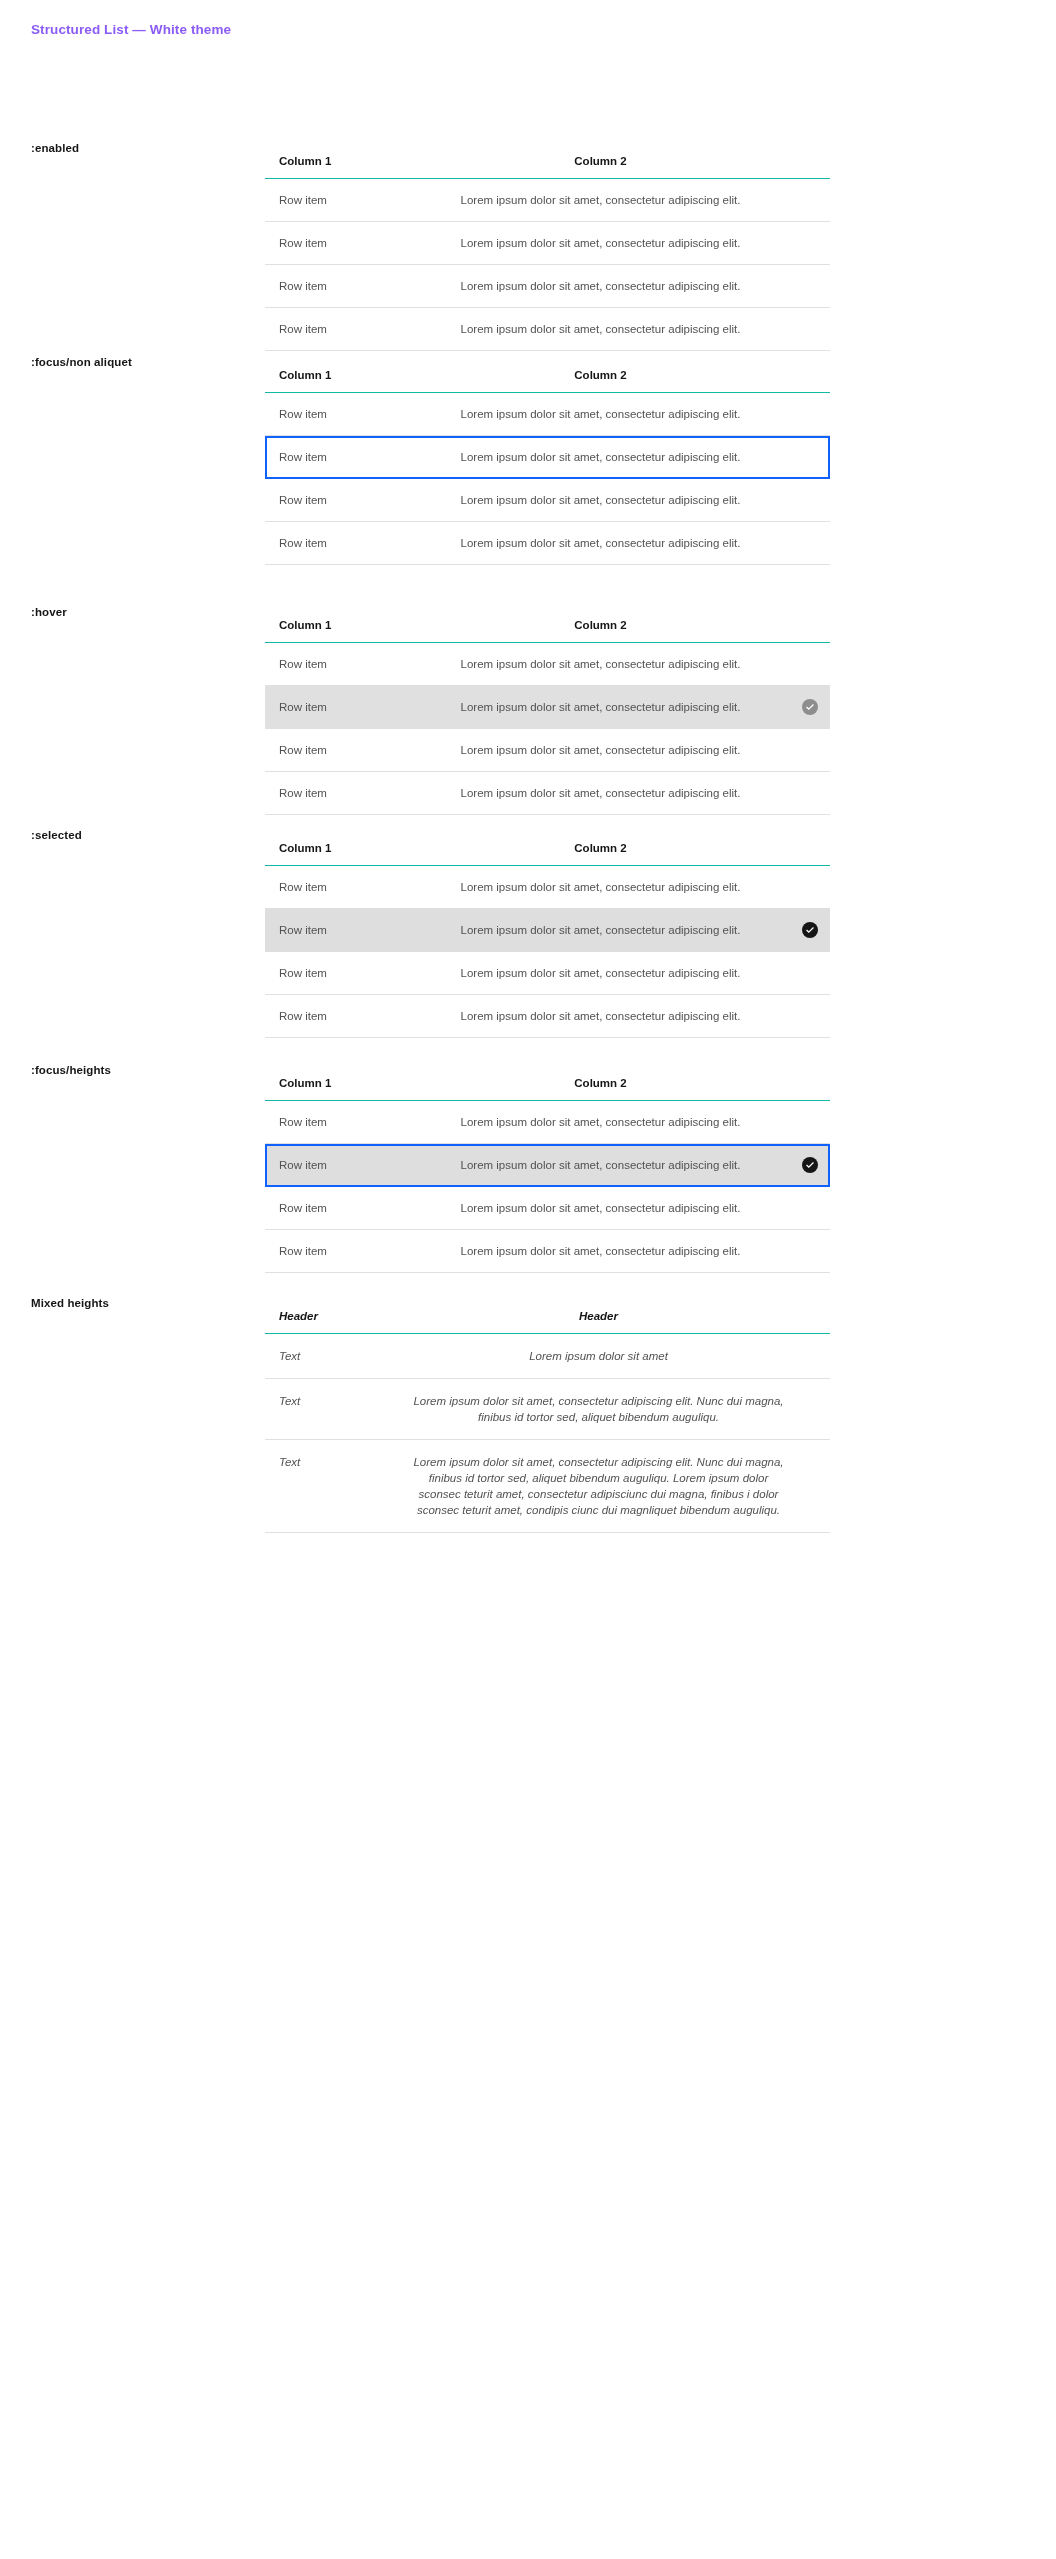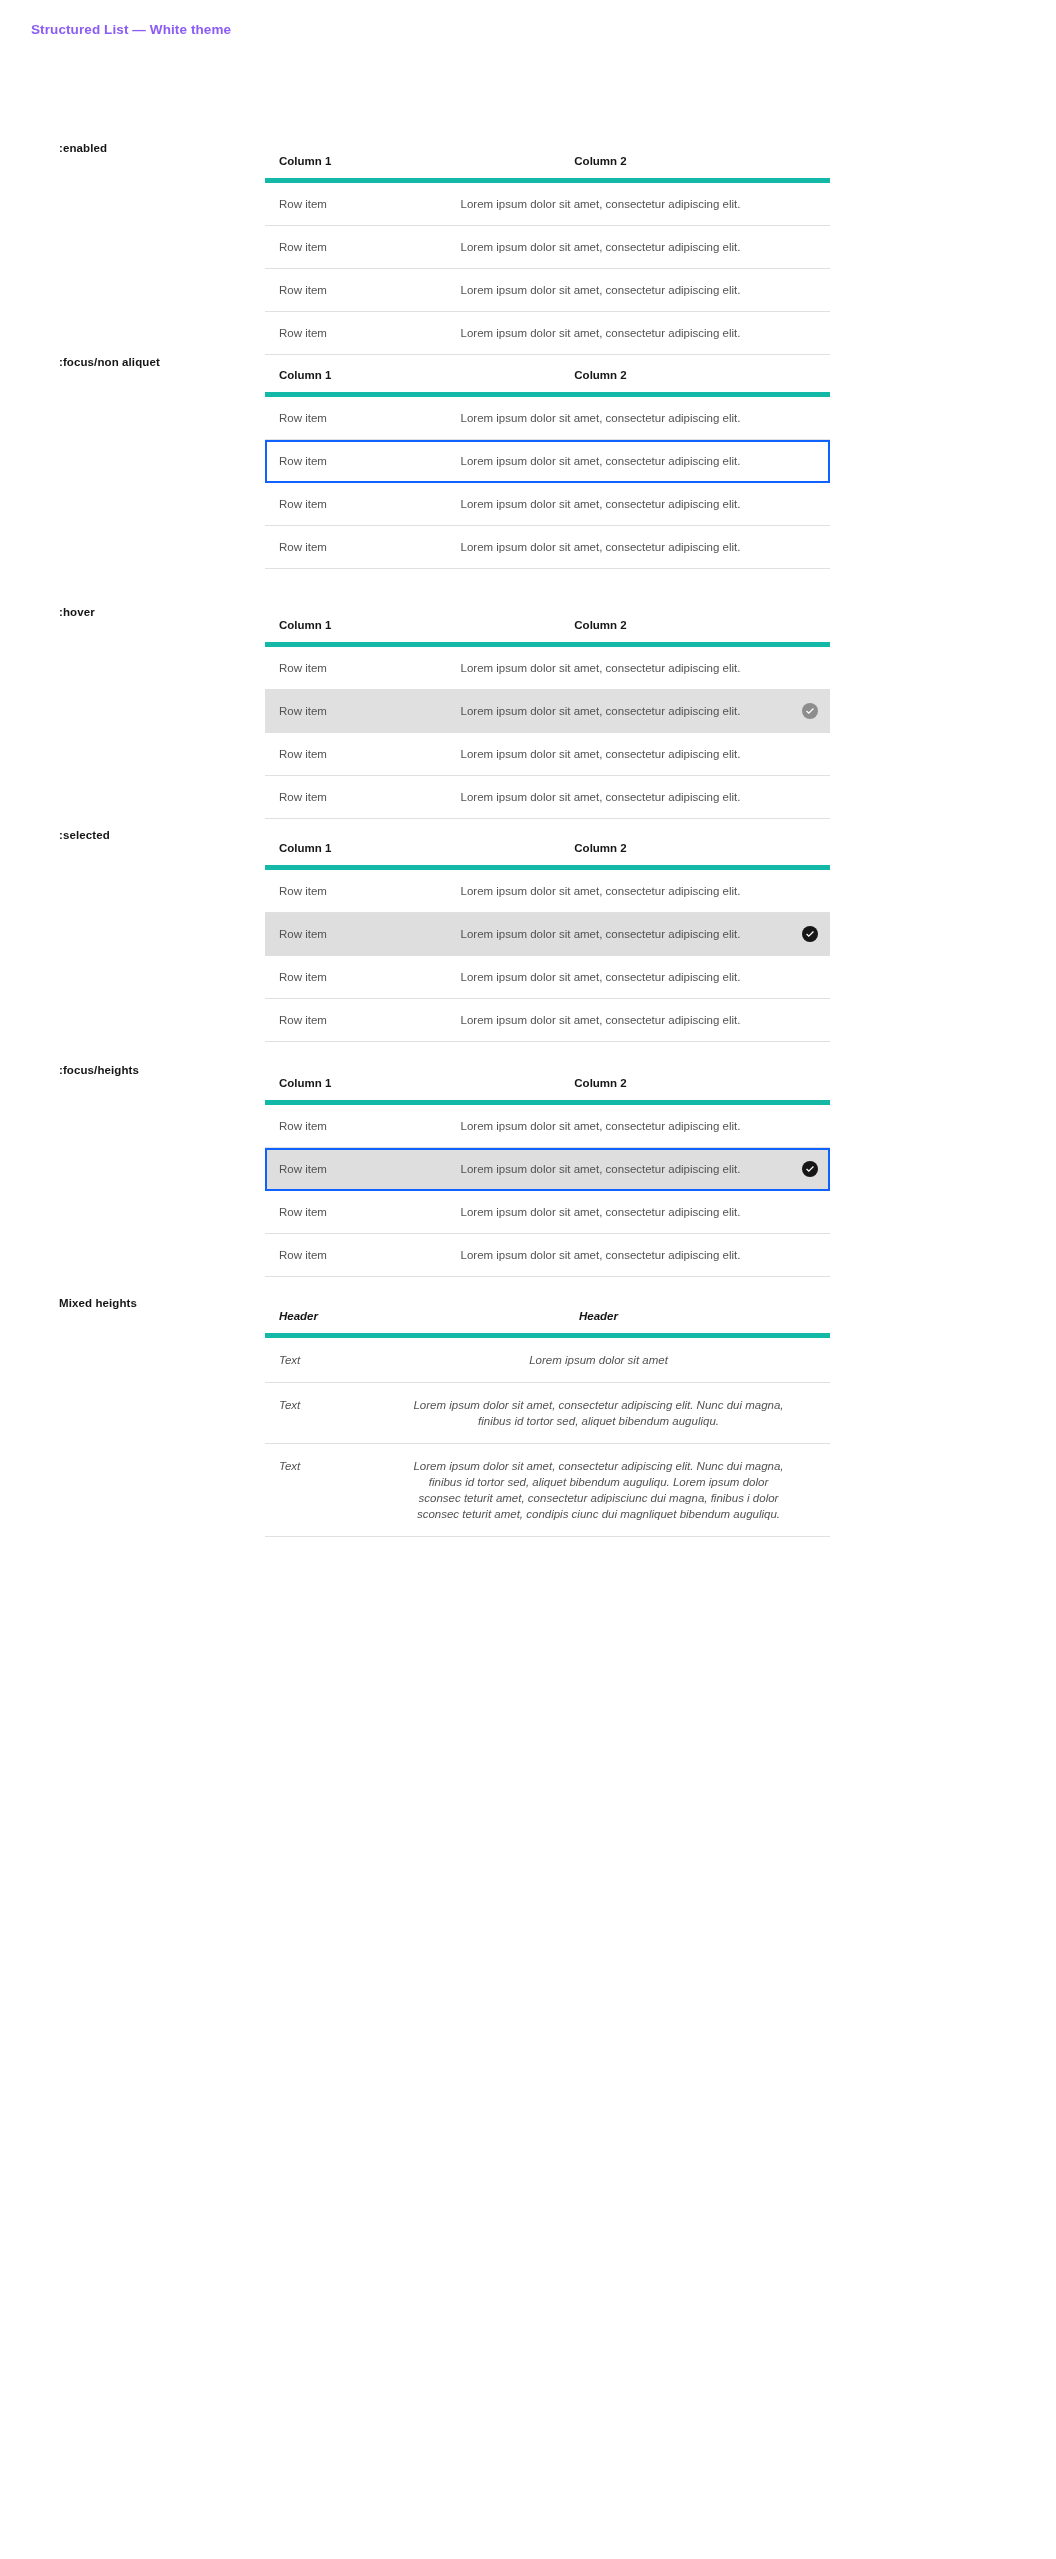":enabled" .section-label { margin-left: 28px -> none }
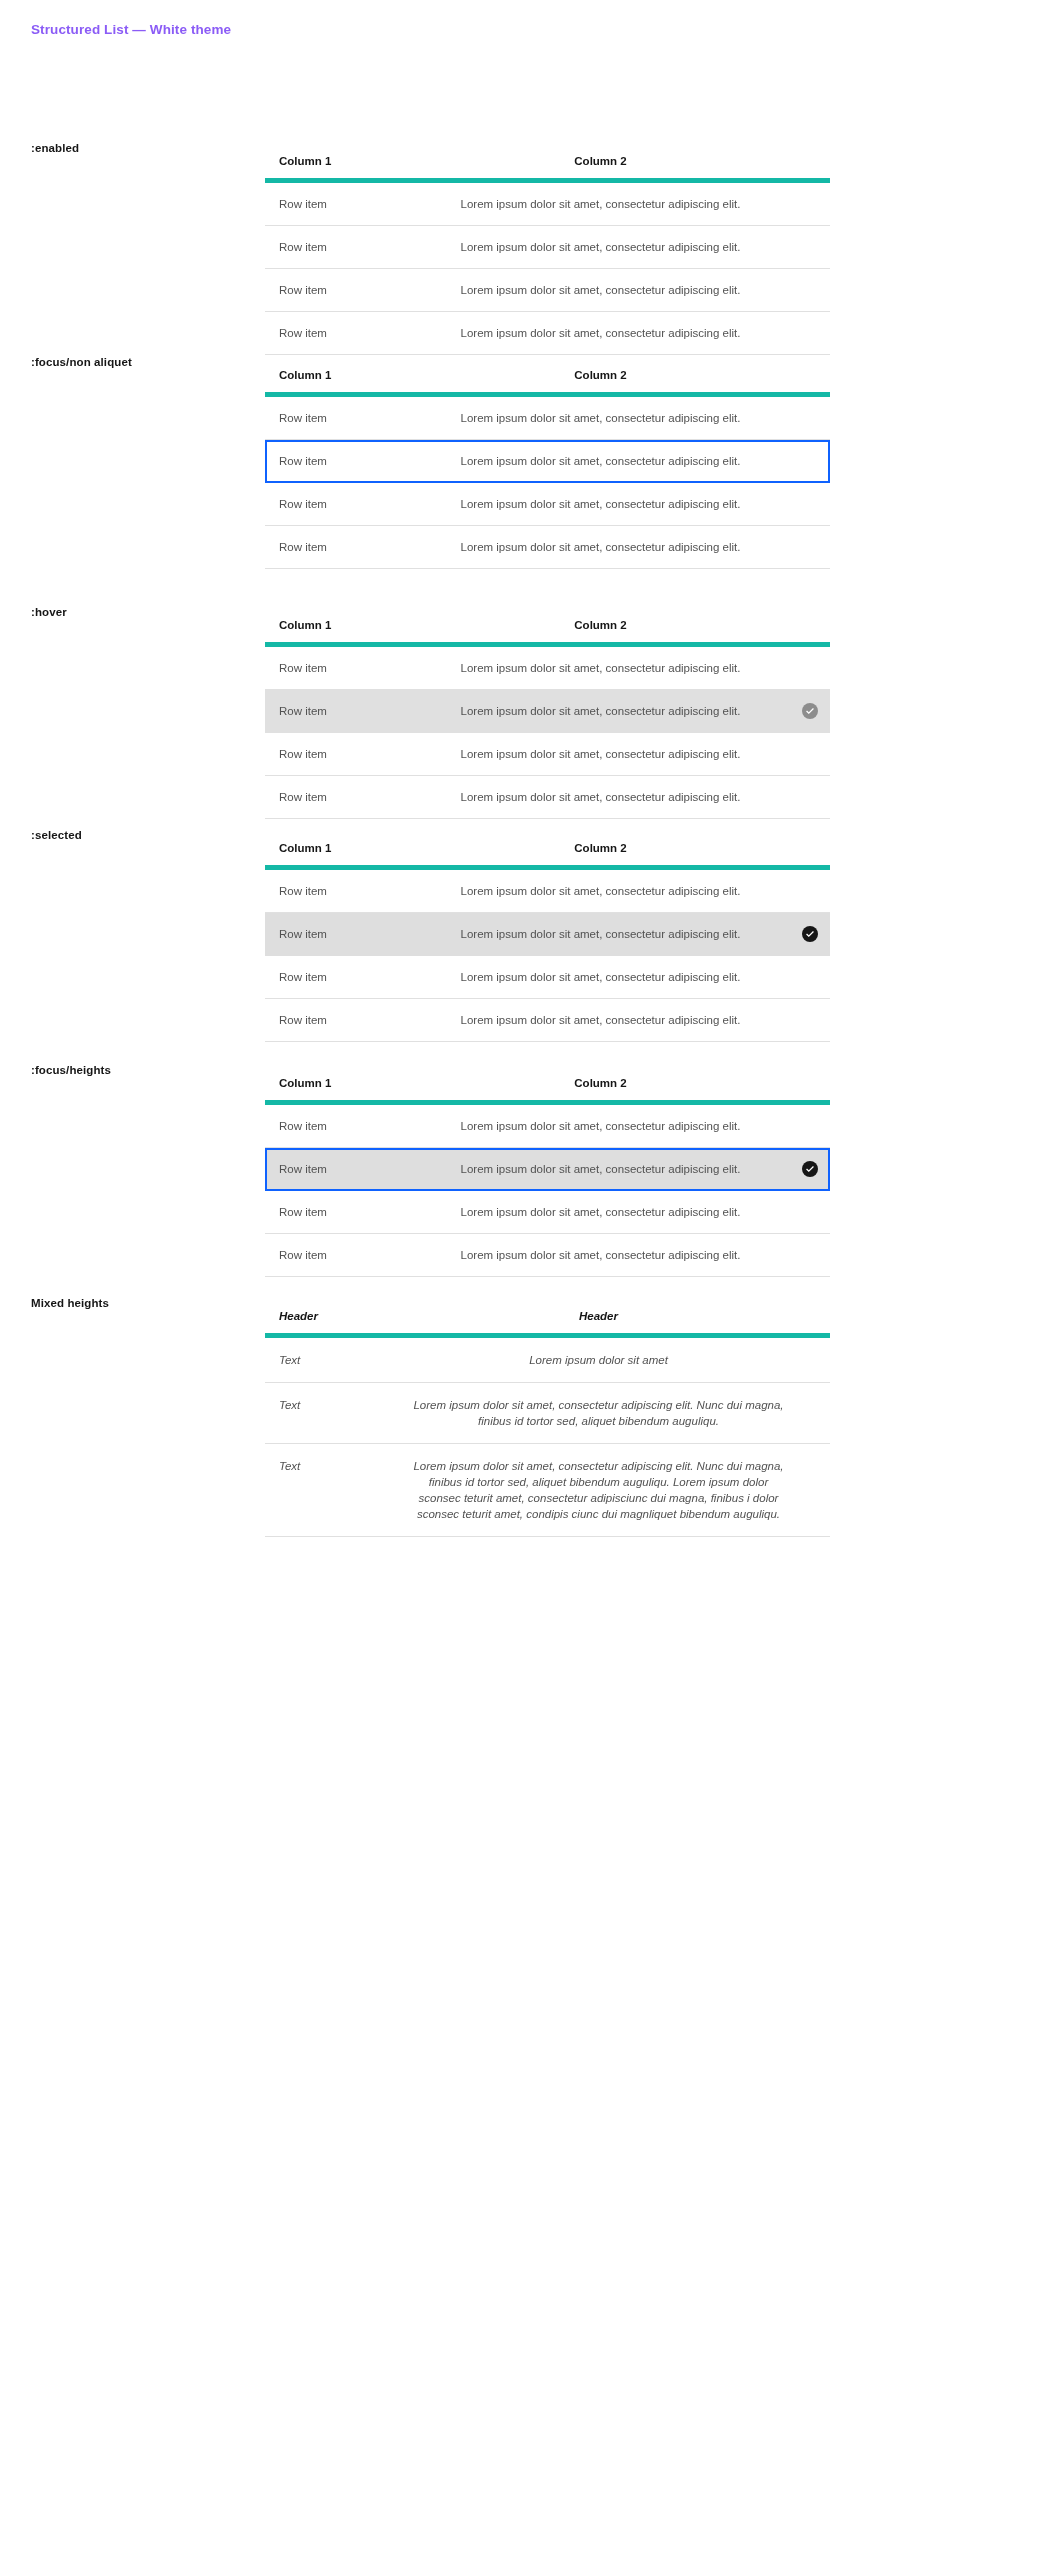"Column 1" .srow.head { border-bottom: 5px solid #14b8a6 -> 1px solid #14b8a6 }
